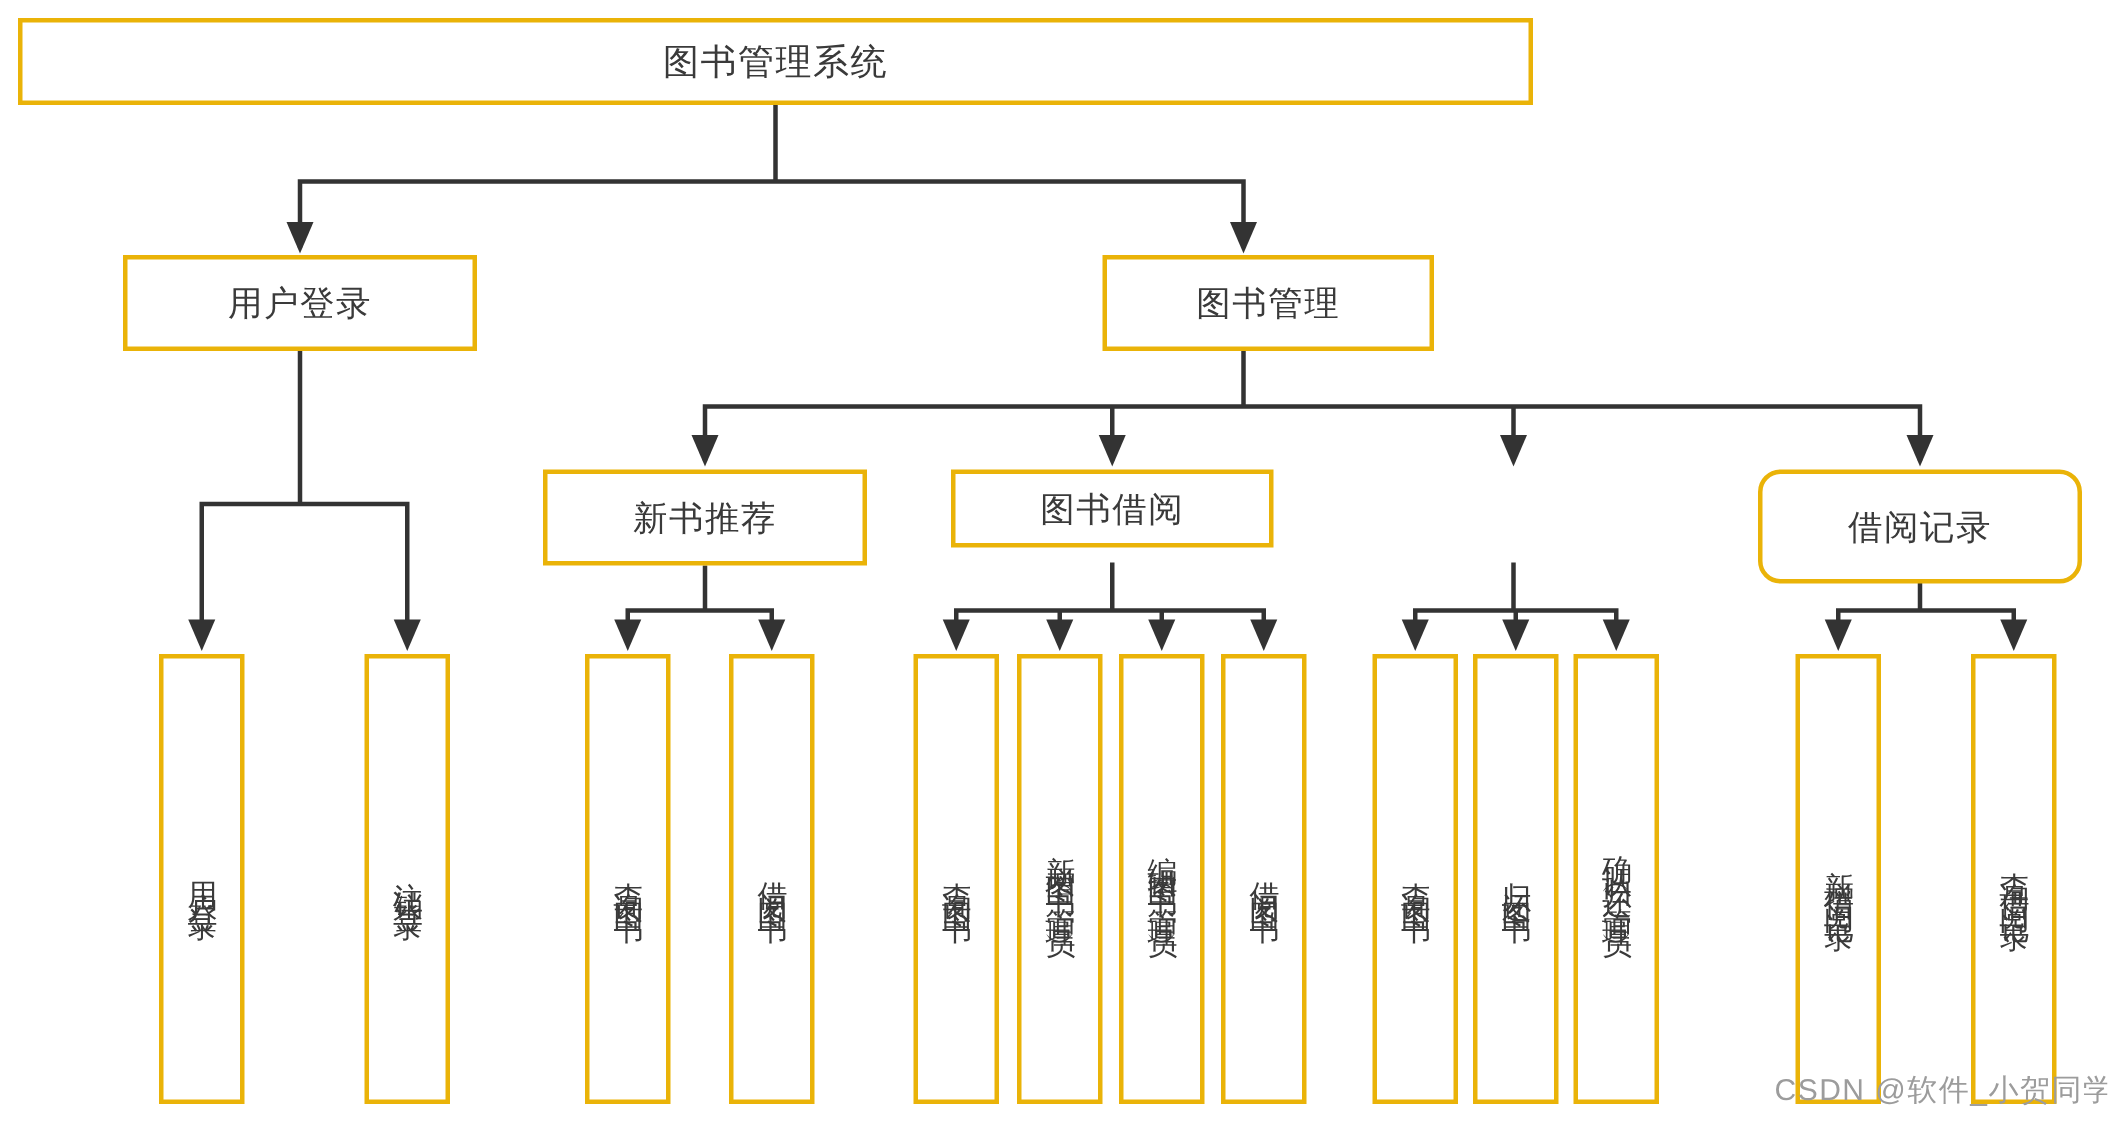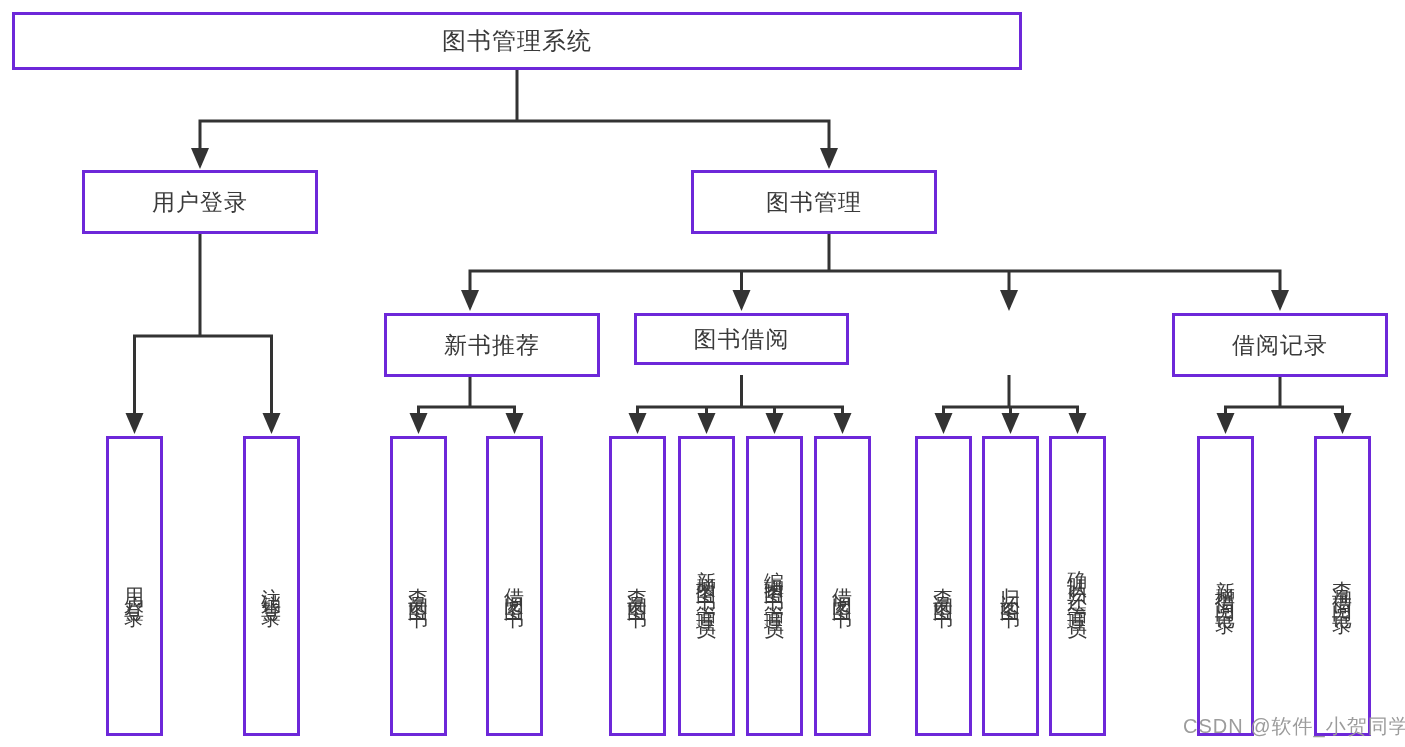"图书管理系统" .box { border: 3px solid #6d28d9 -> 3px solid #eab308 }
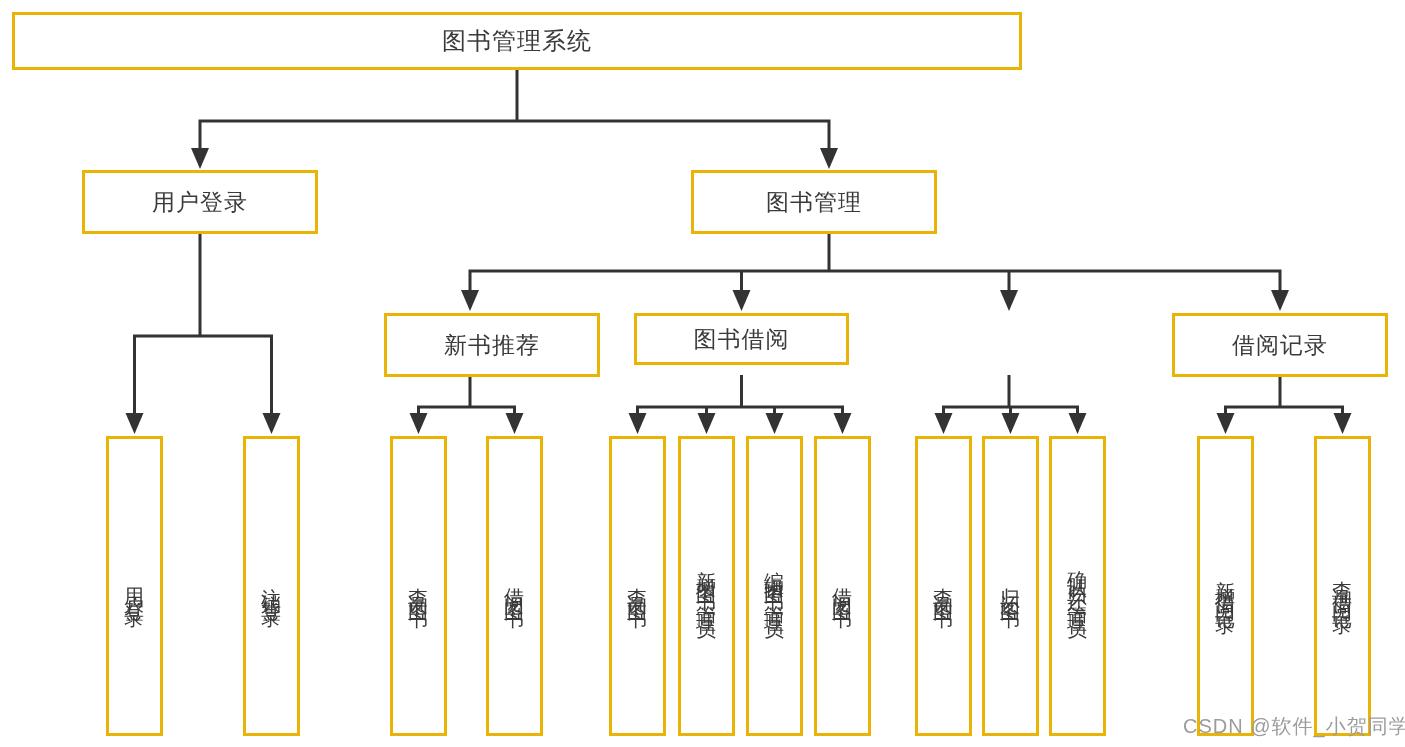"图书管理" div.box { left: 691px -> 735px; width: 246px -> 221px }
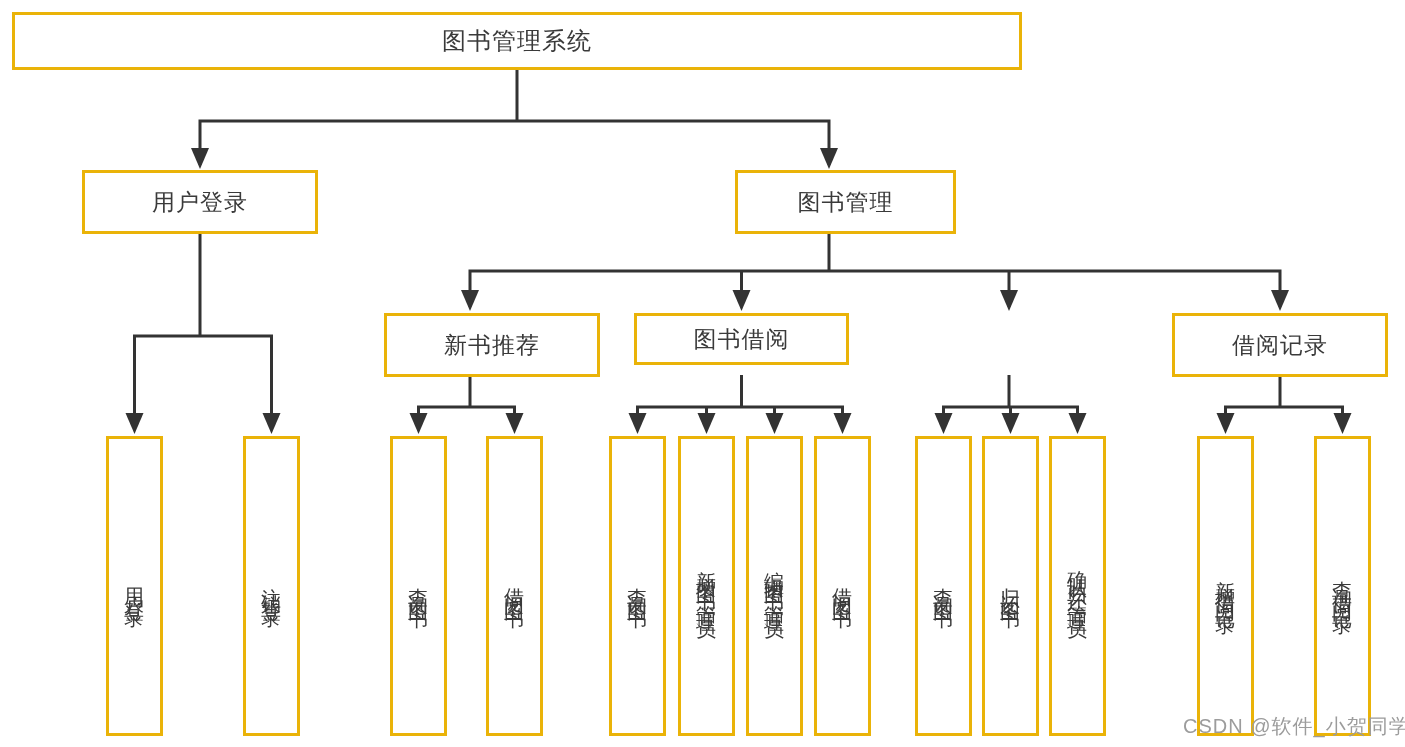"新书推荐" div.box { margin-left: 22px -> none }
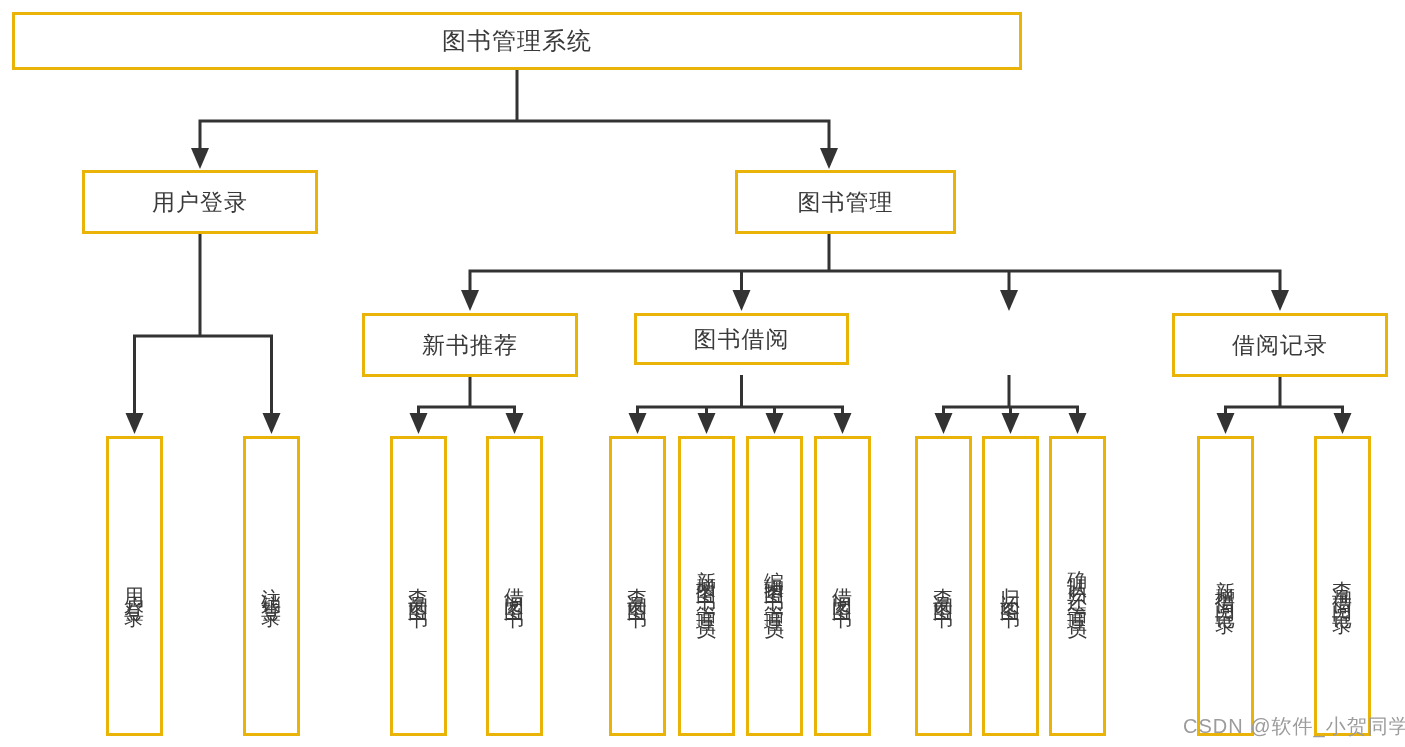"借阅记录" div.box { border-radius: none -> 15px; height: 64px -> 76px }
